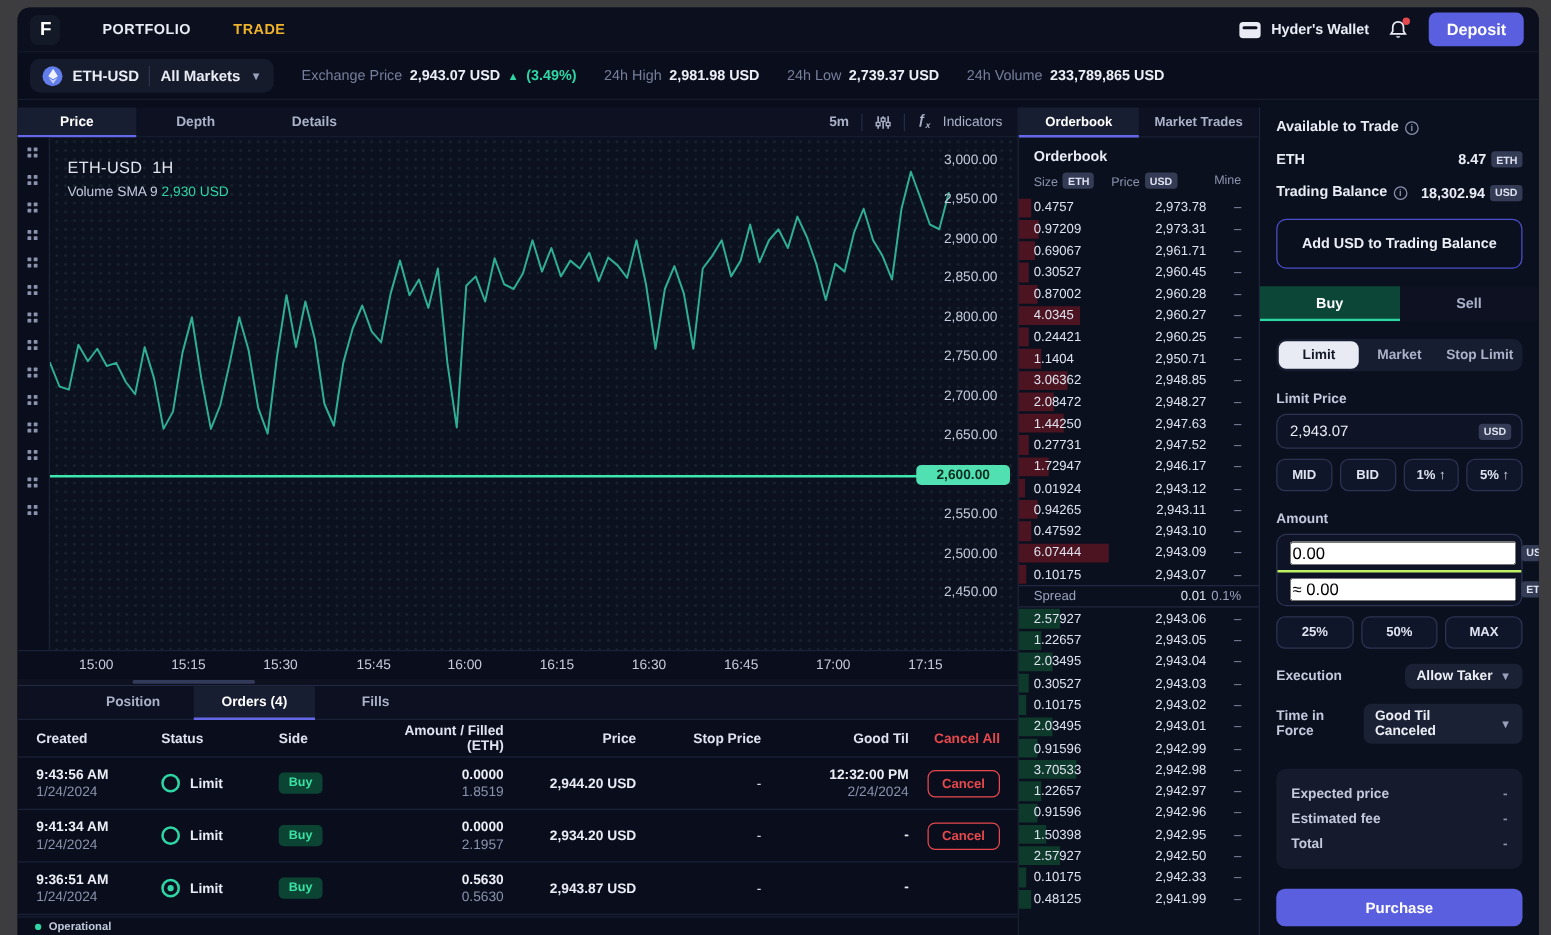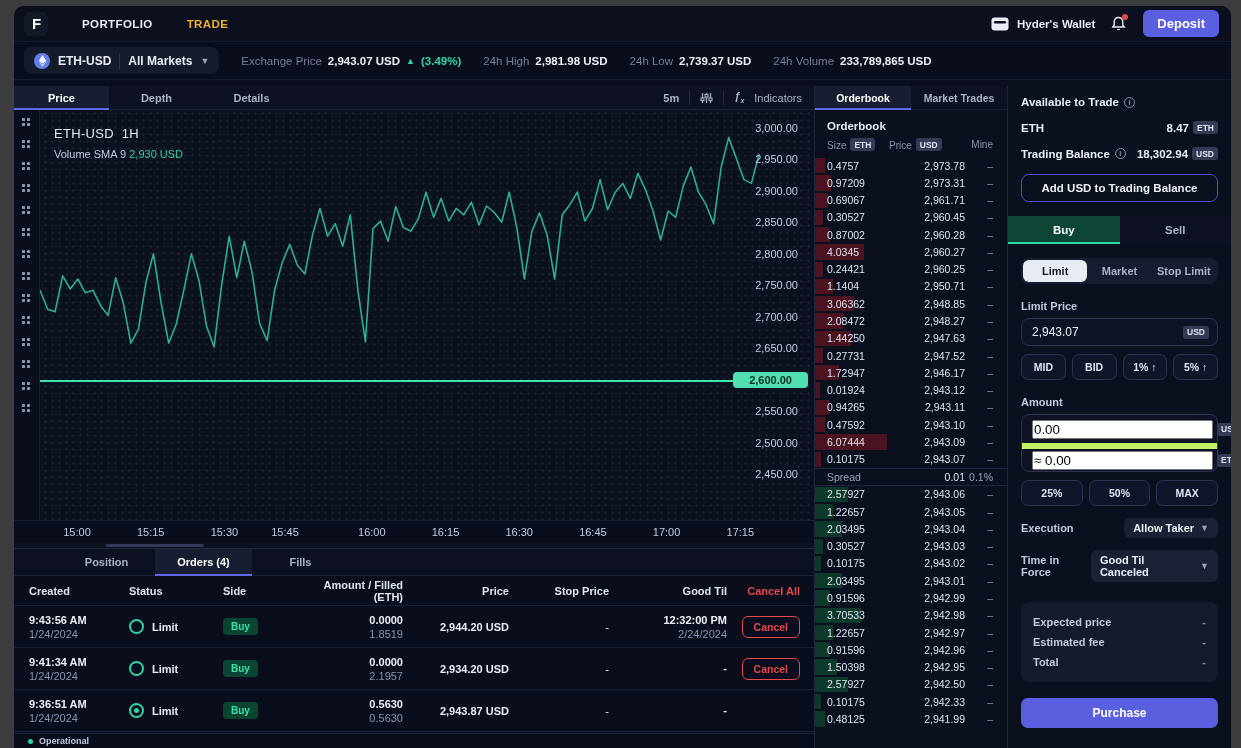"Add USD to Trading Balance" .btn-outline { padding: 7px 0 -> 13px 0 }
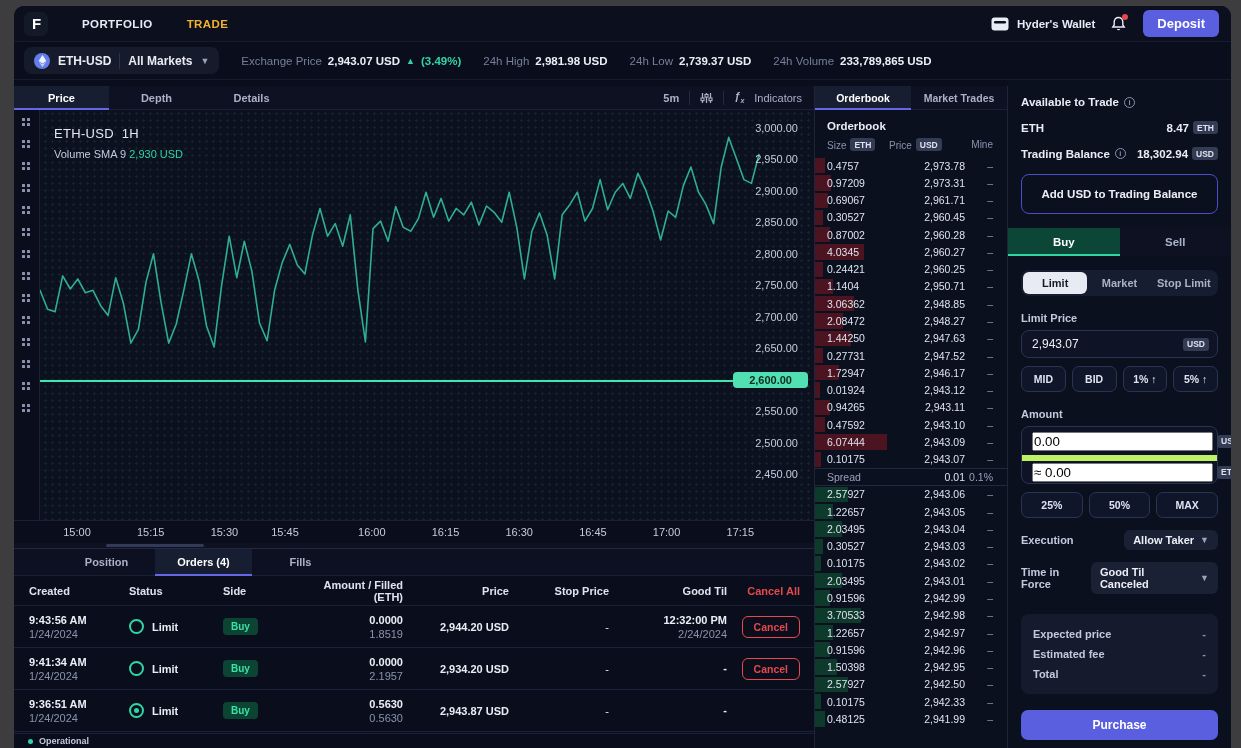"≈ 0.00" #amount-box .rowi + .rowi { border-top: 6px solid #bef264 -> 2px solid #bef264 }
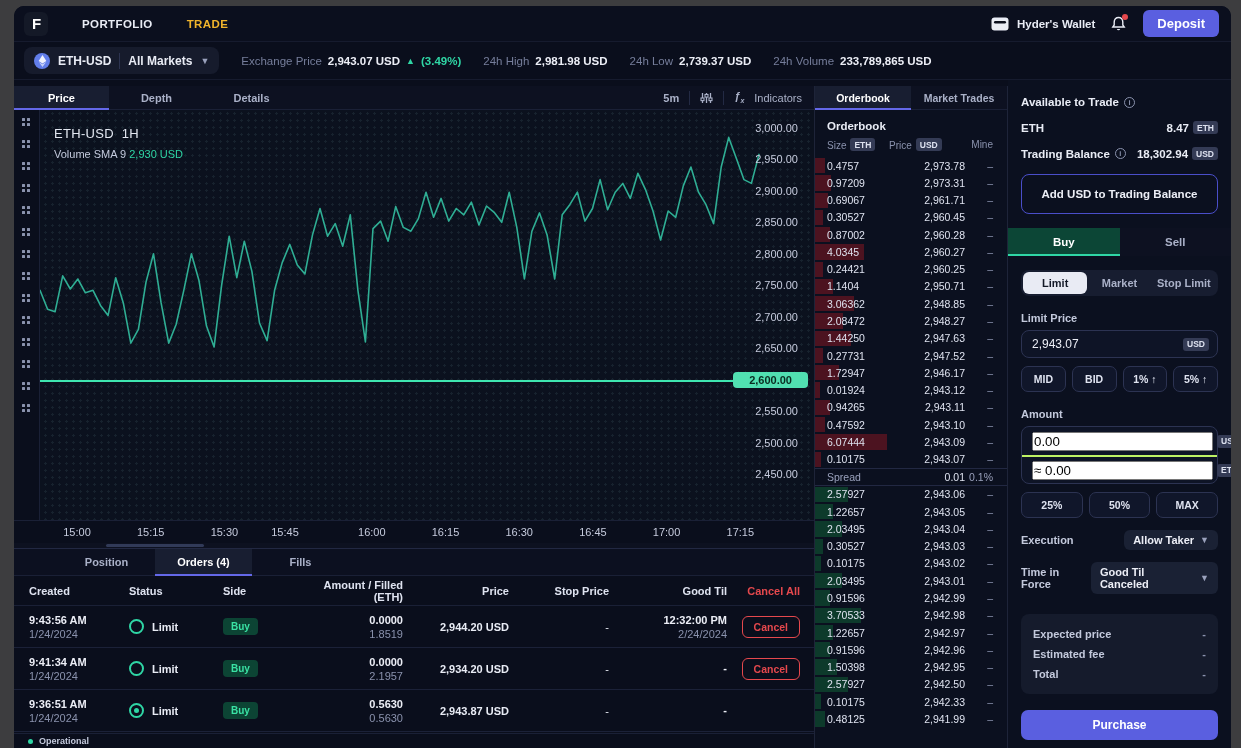"15:45" span.xtick { left: 271px -> 285px }
